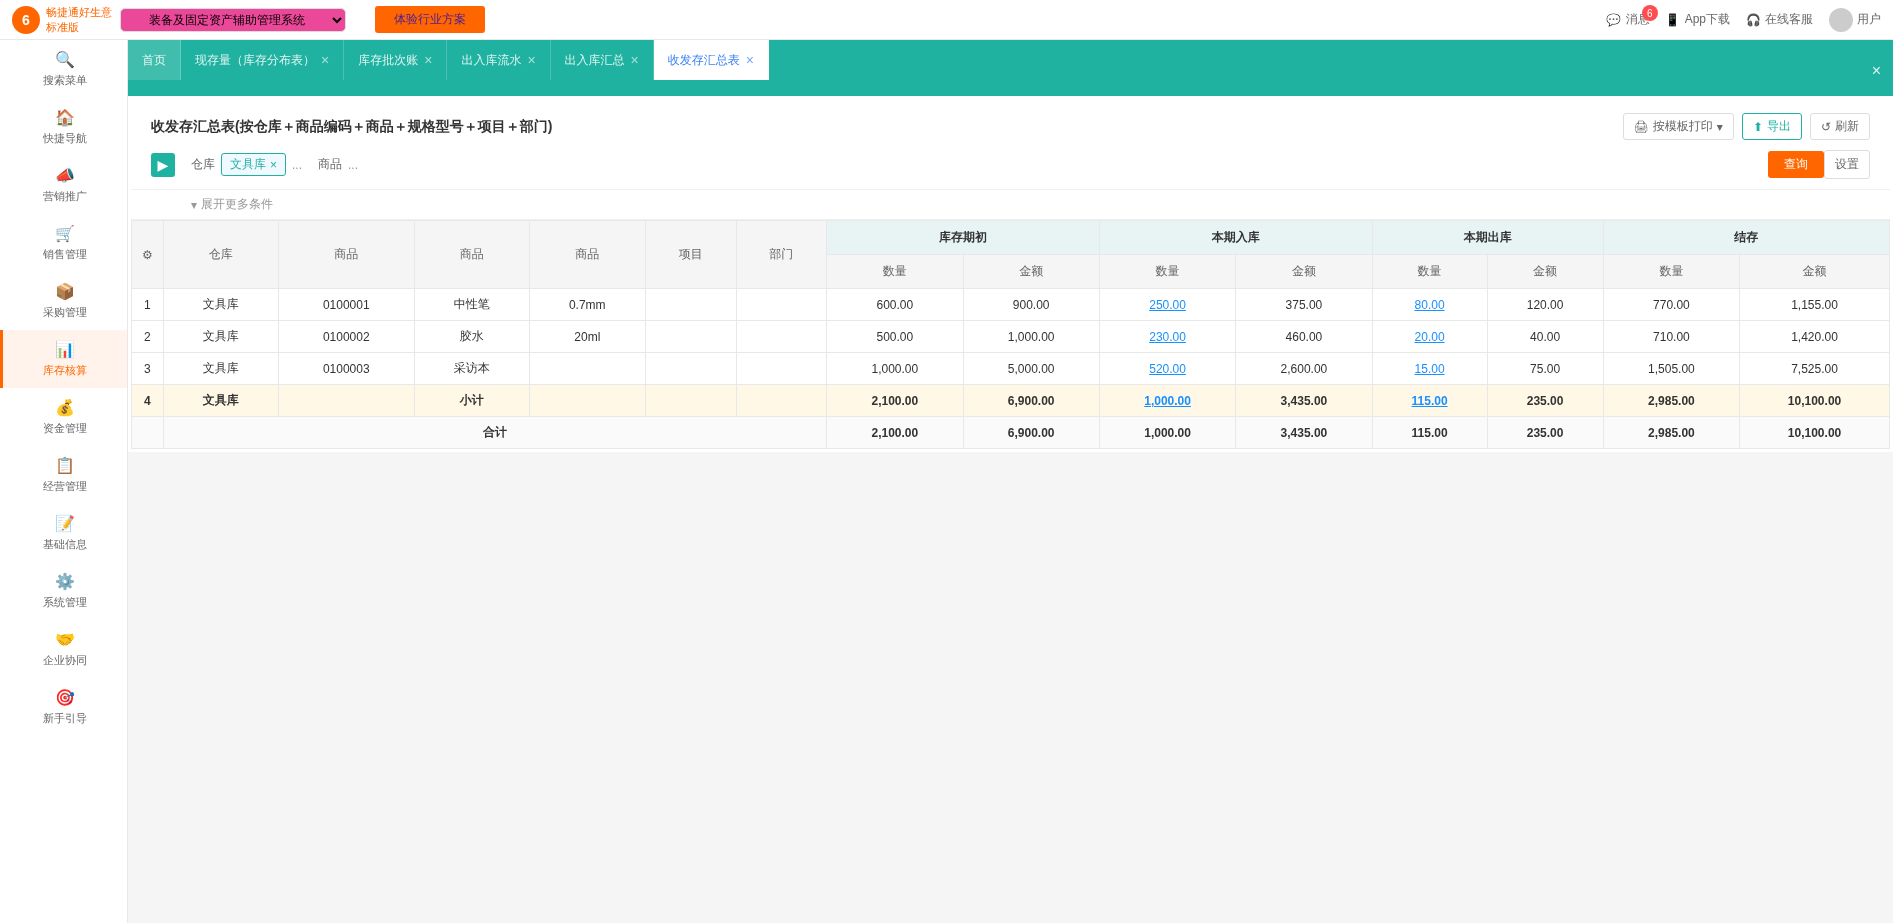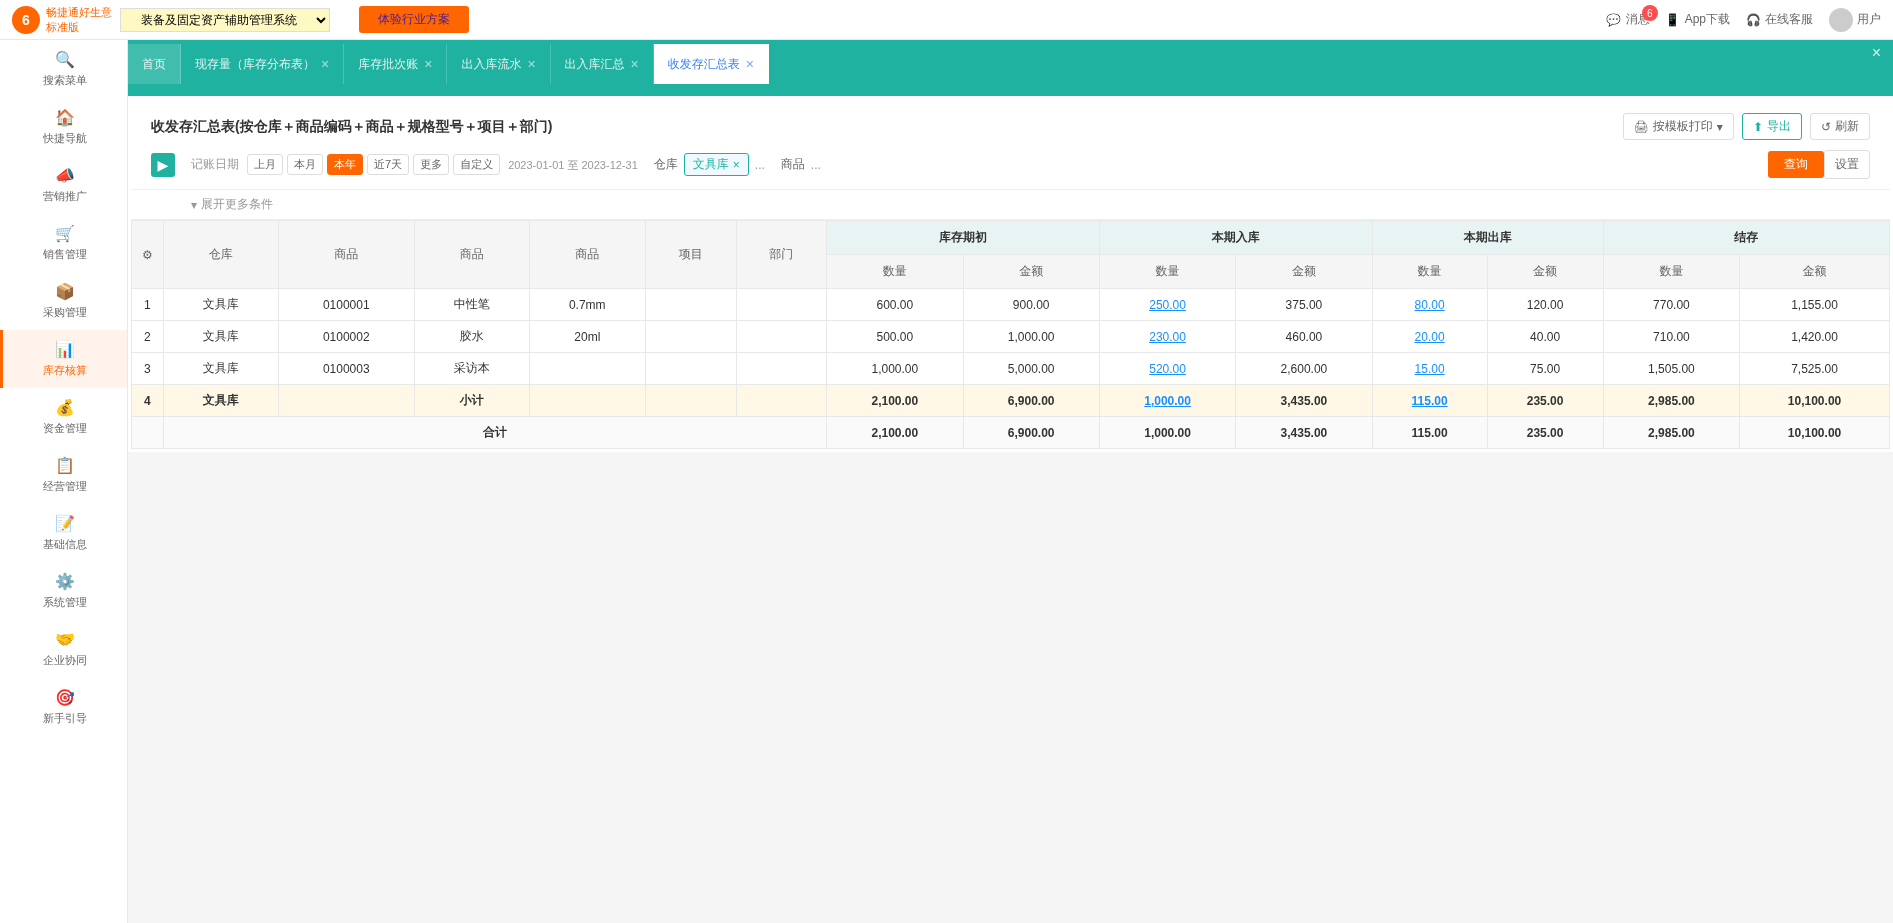"装备及固定资产辅助管理系统" .top-bar-select { background: #fef9c3 -> #ec4899; border-radius: 0 -> 5px; padding: 3px 16px -> 3px 24px }
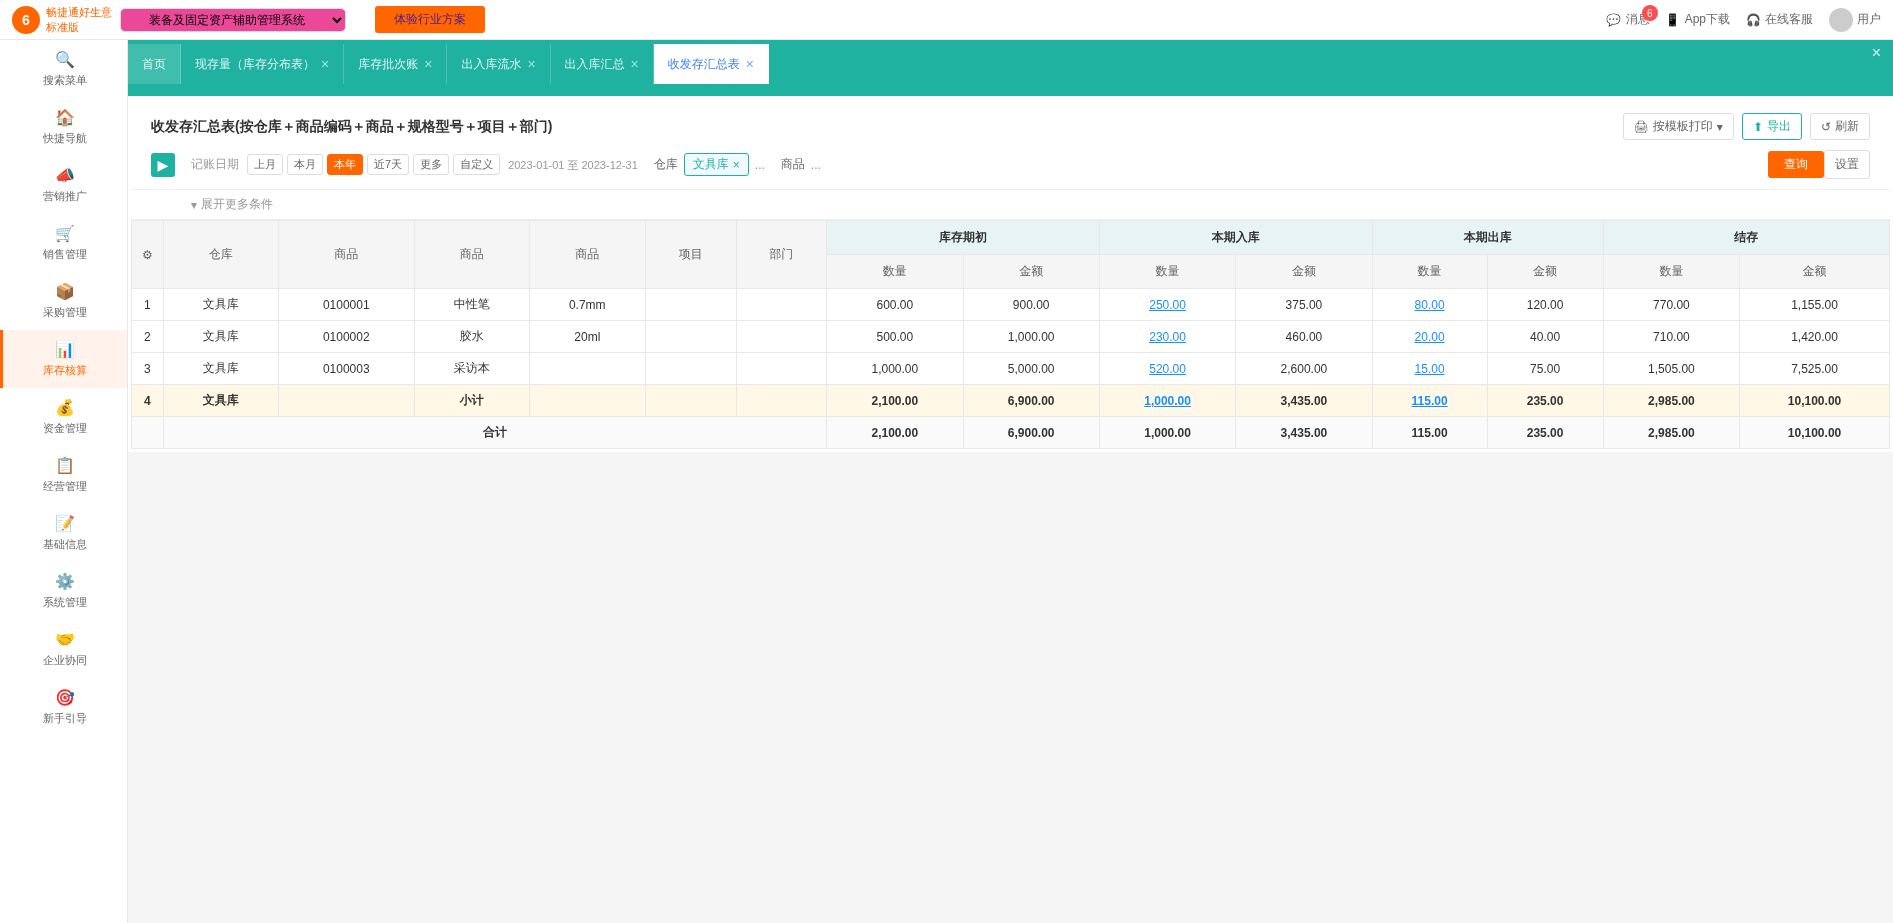"首页" .tab-bar { align-items: flex-start -> flex-end; padding: 4px 0 -> 16px 0 }
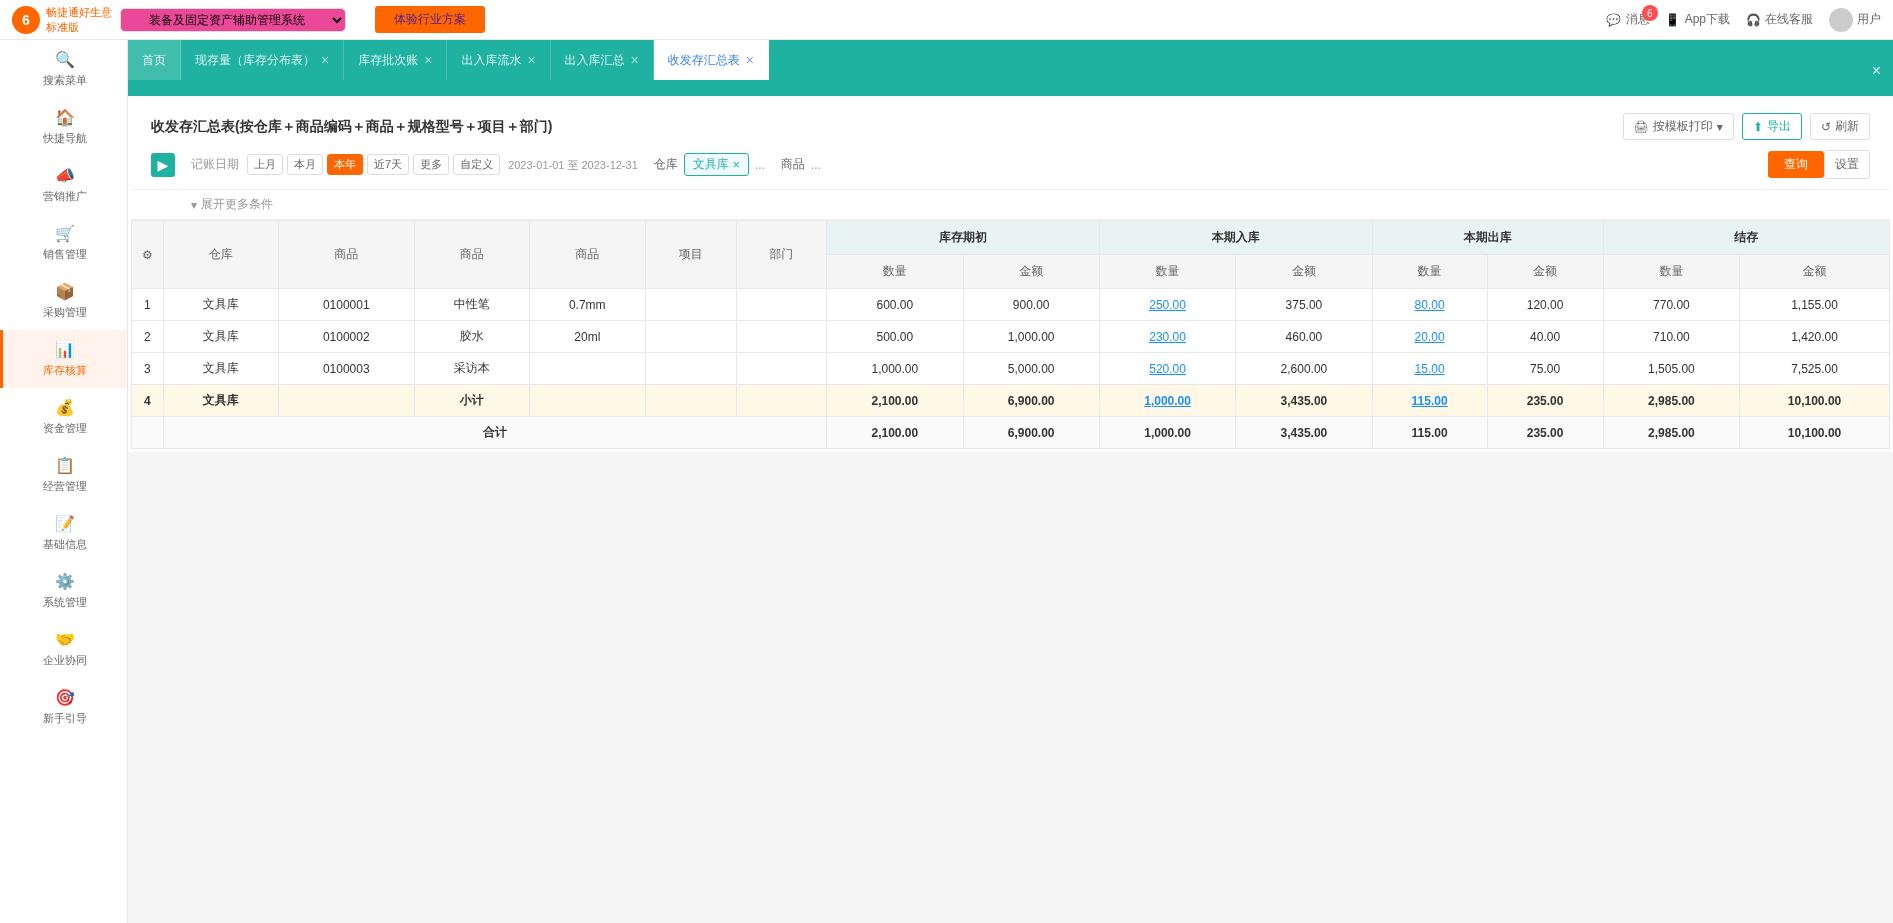"记账日期" div.filter-group { html: <div> <span>记账日期</span> <div> <button>上月</button> <button>本月</button> <button>本年</button> <button>近7天</button> <button>更多</button> <button>自定义</button> </div> <div>2023-01-01 至 2023-12-31</div> </div> -> none }
